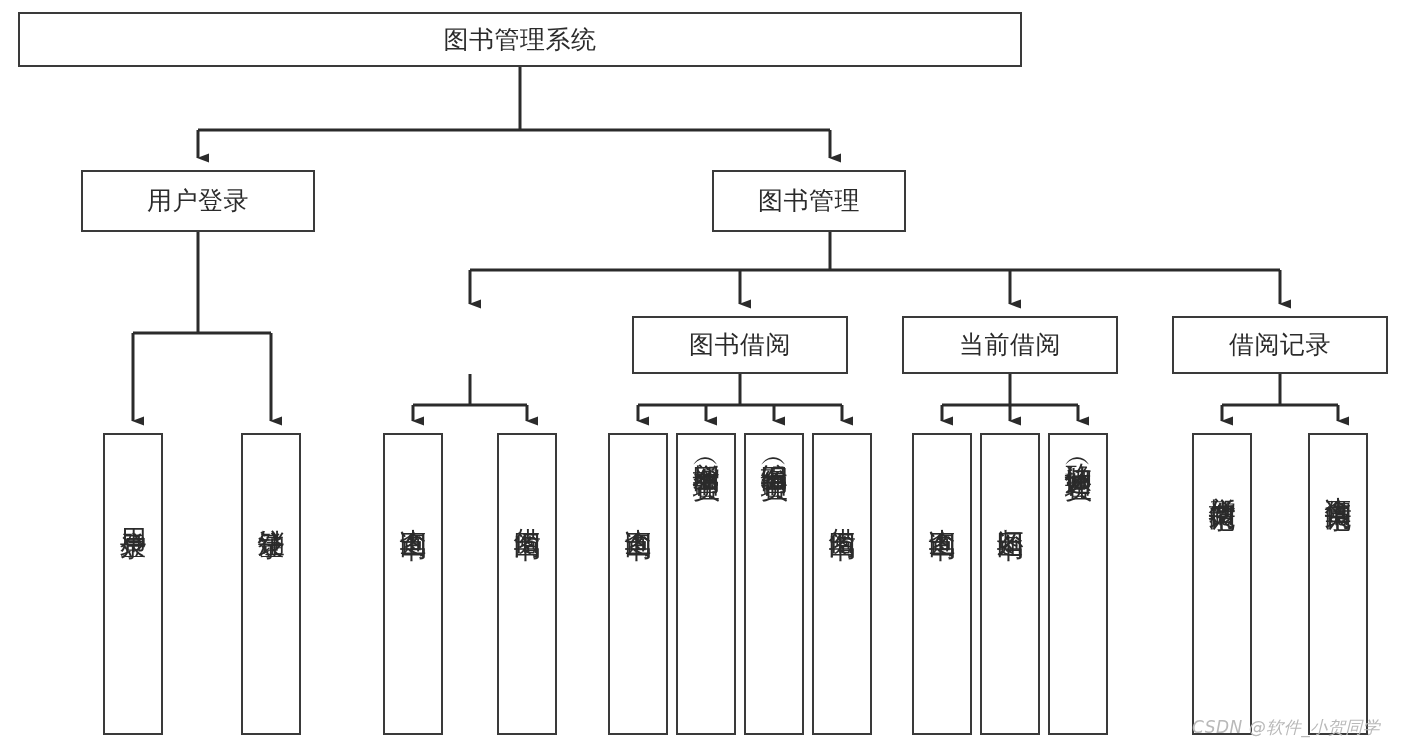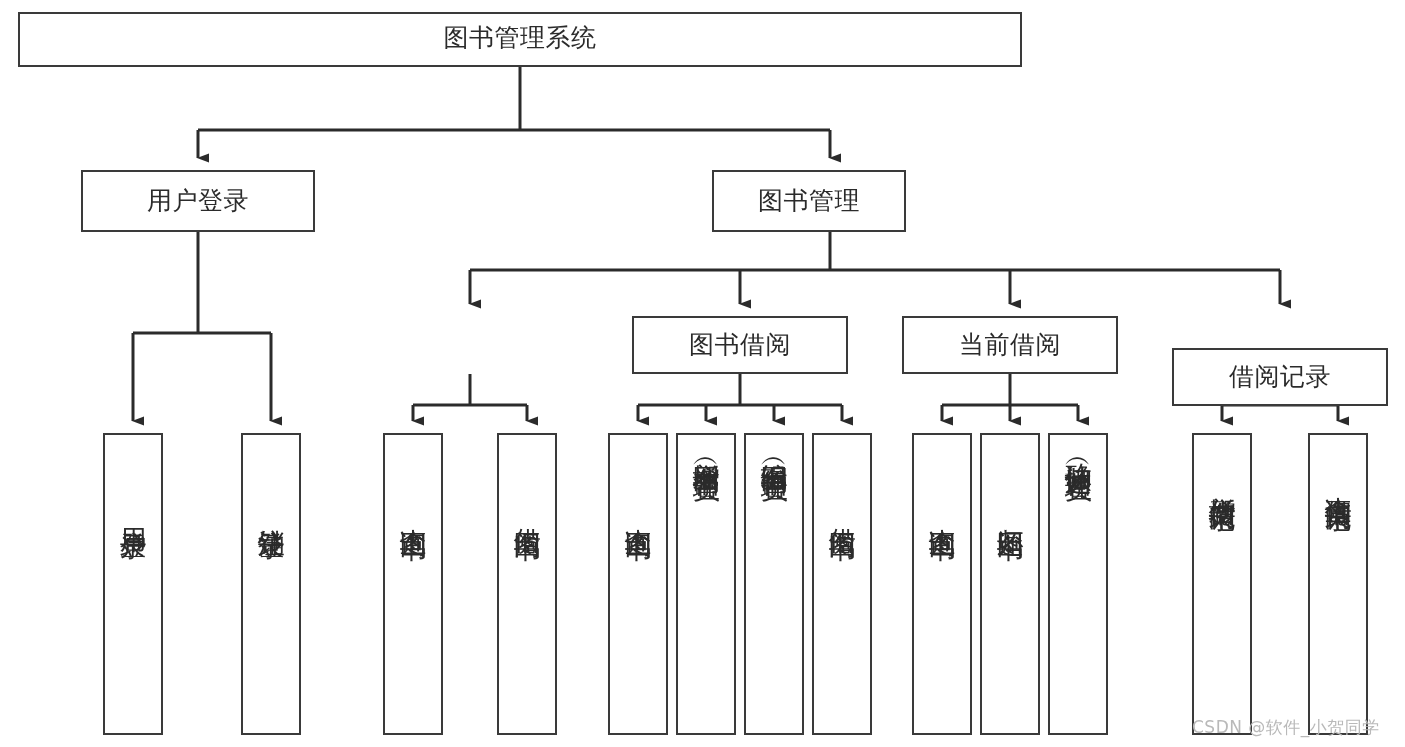"图书管理系统" div.node-box { font-family: Liberation Mono, monospace -> none }
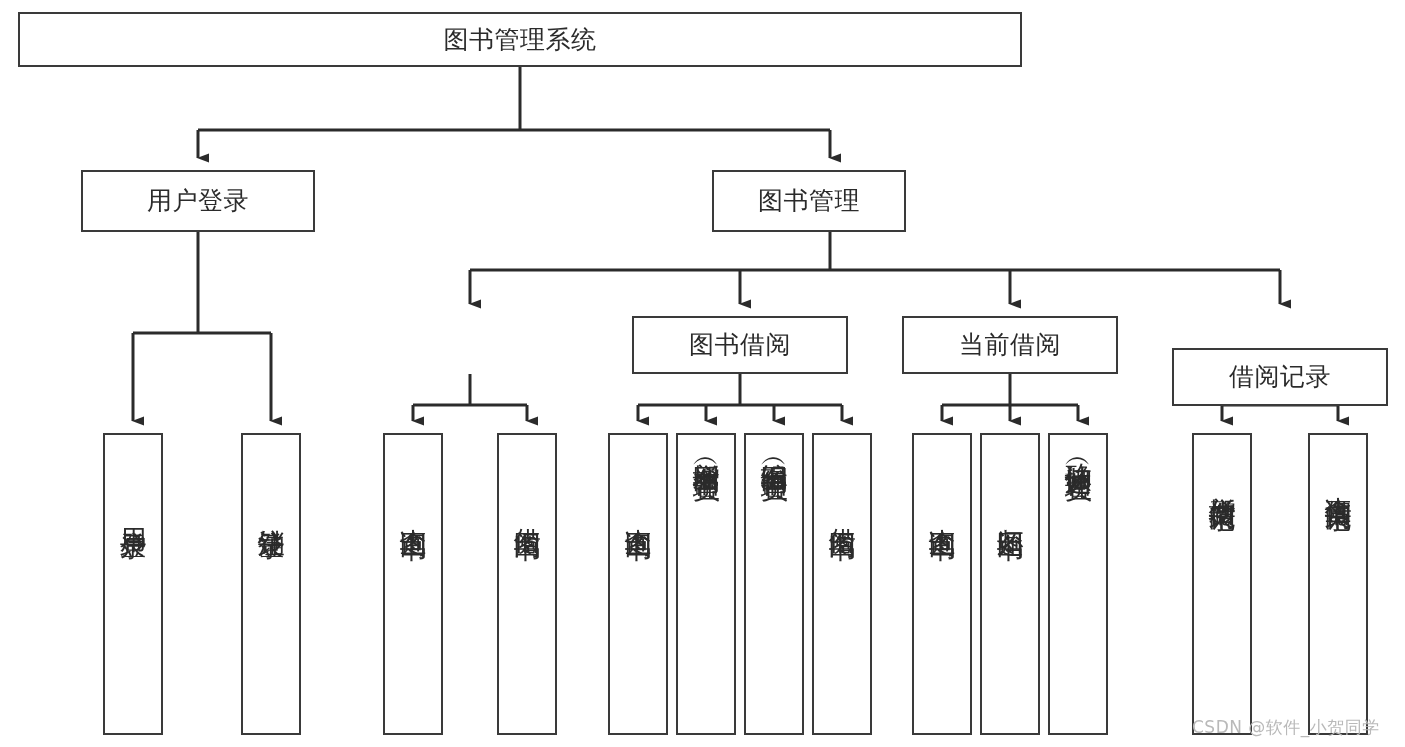"借阅记录" div.node-box { margin-top: 32px -> none }
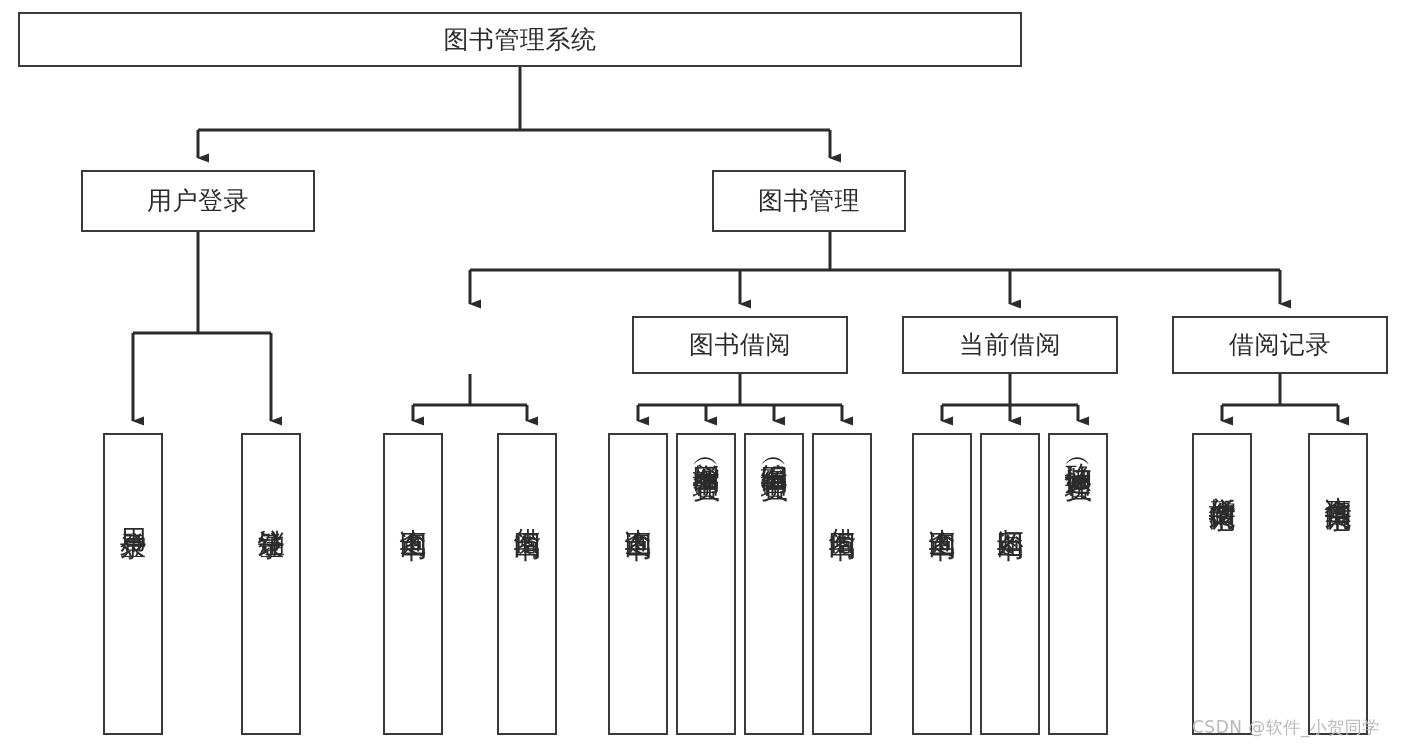"CSDN @软件_小贺同学" .watermark { font-style: none -> italic }
